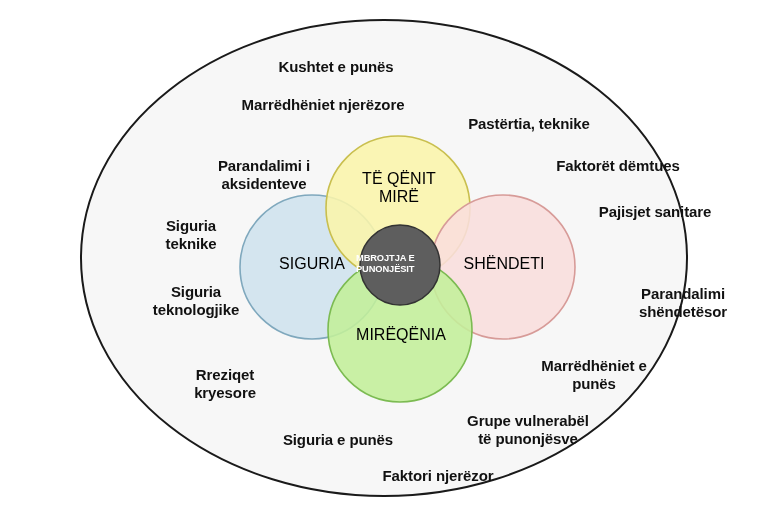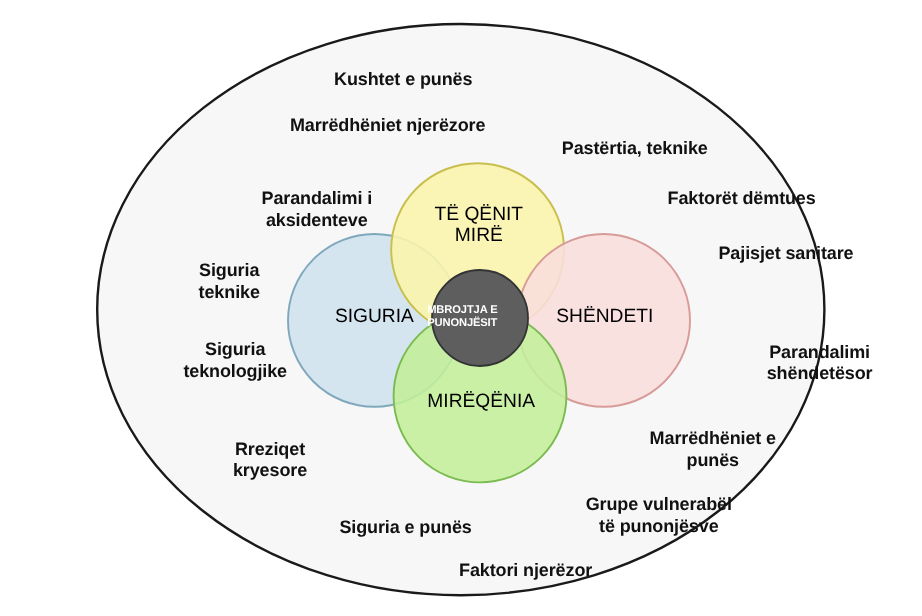"Grupe vulnerabël" div.outer-label { margin-left: 21px -> none }
